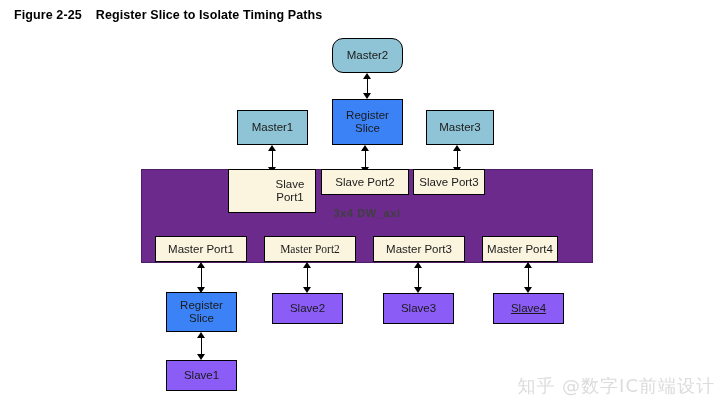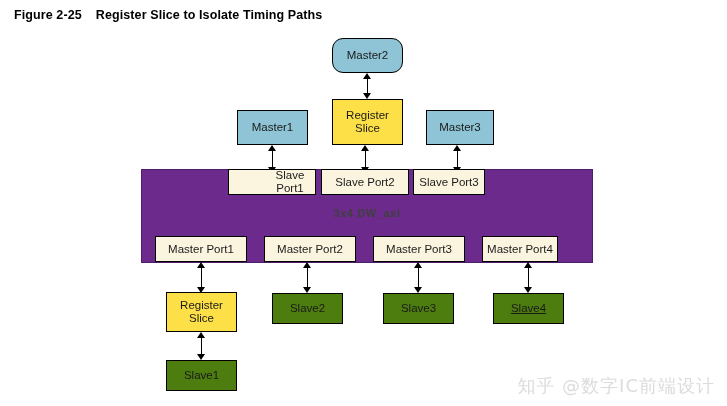"Register" .regslice-box { background: #fde047 -> #3b82f6 }
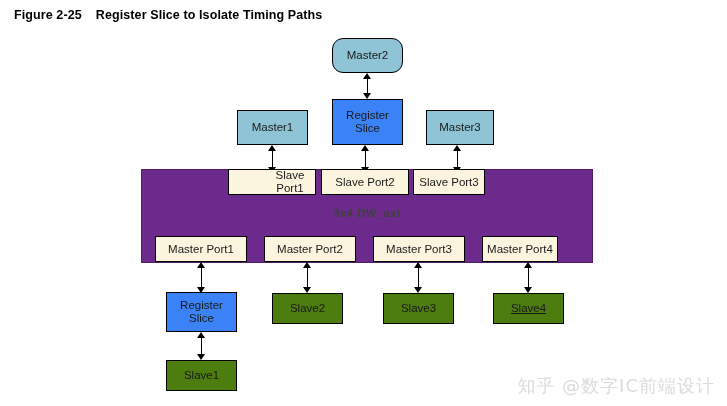"Slave Port1" div.box { height: 26px -> 44px }
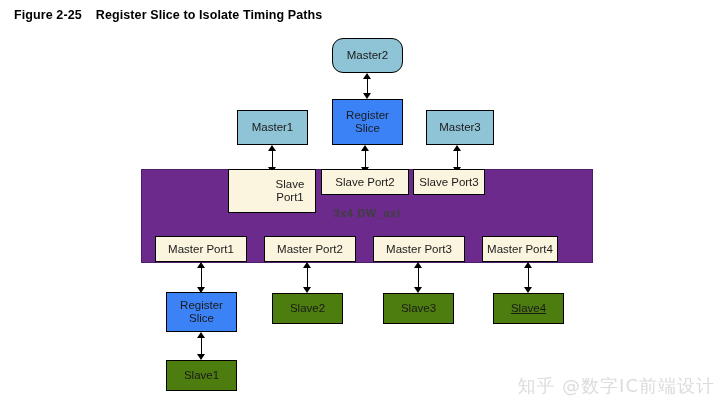"Master Port2" div.box { font-family: none -> Liberation Serif, serif }
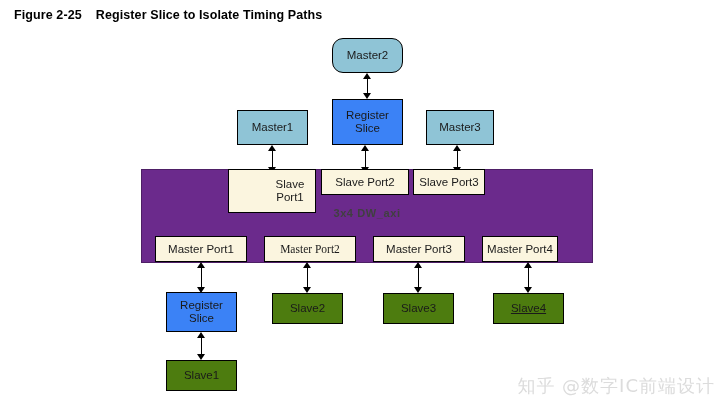"Slave2" .slave-box { background: #4d7c0f -> #8b5cf6 }
